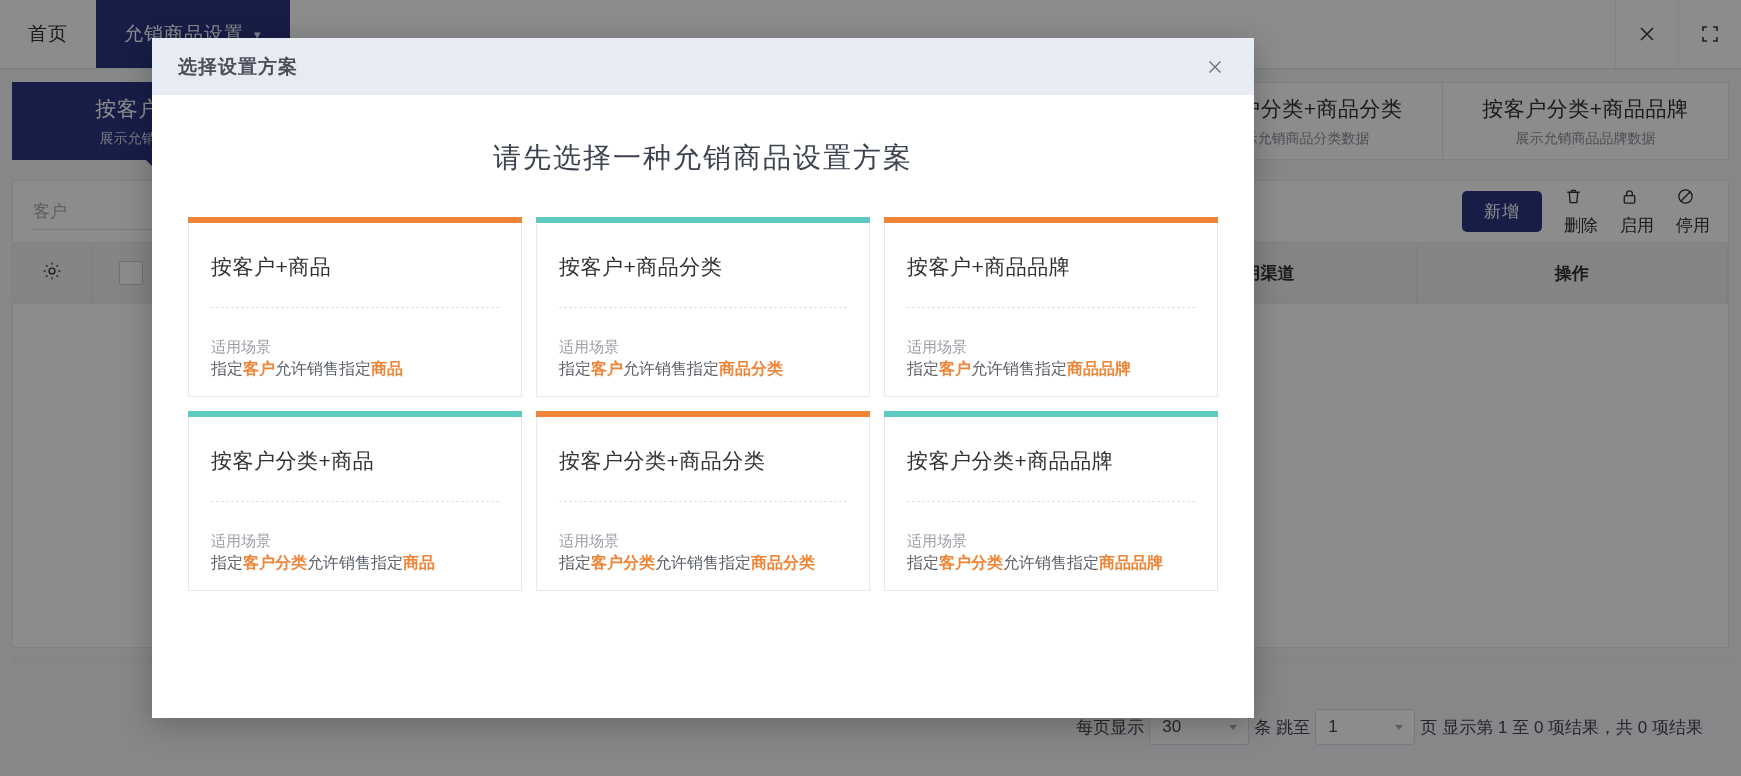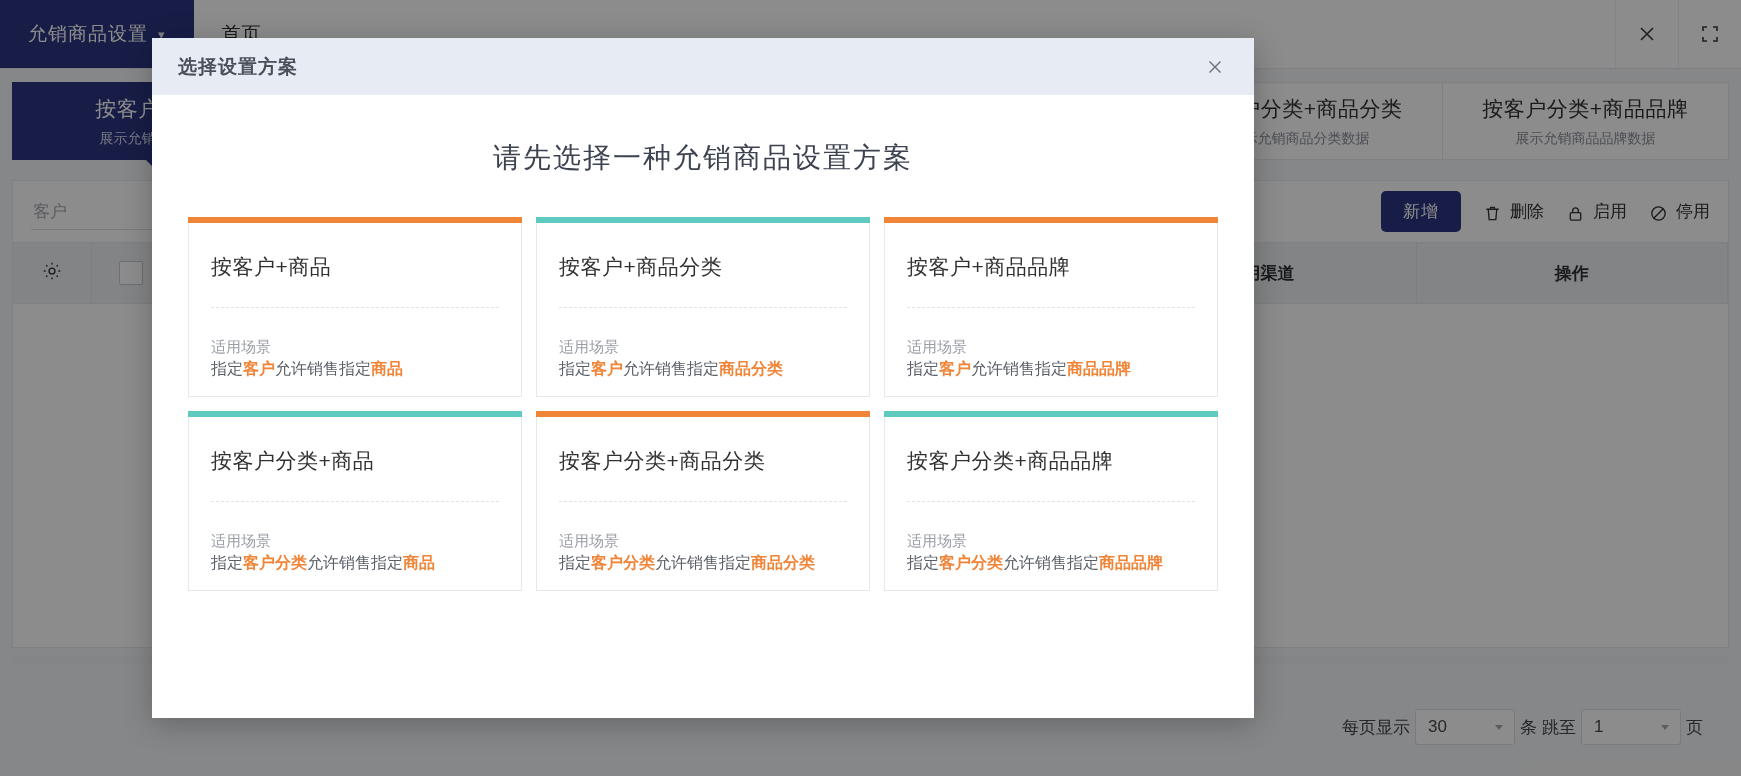"允销商品设置" div.tab { order: before "首页" -> after "首页" }
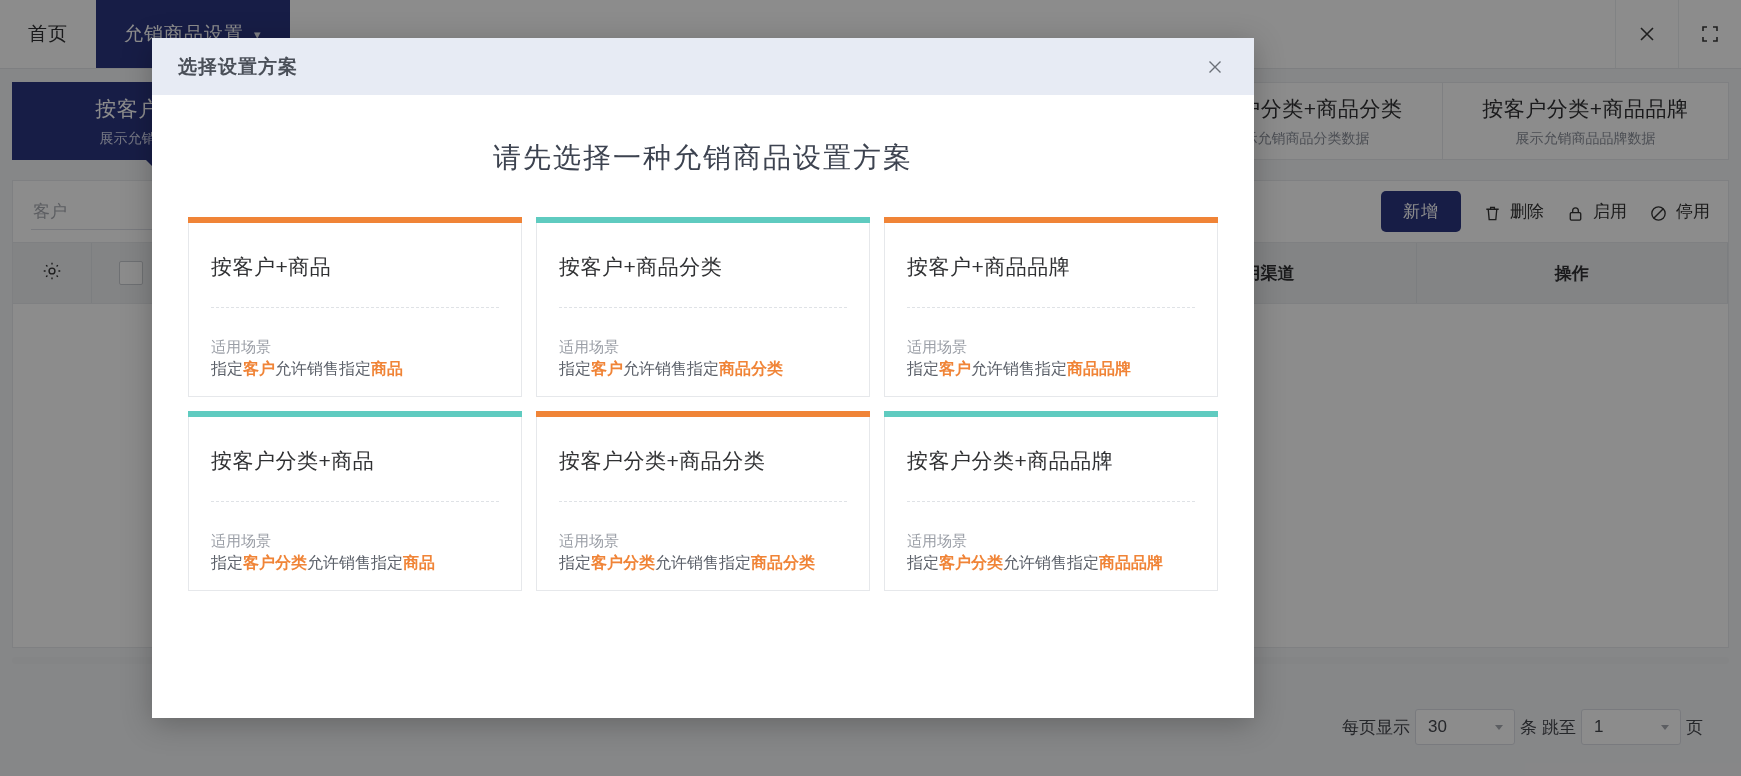"删除" .tool { align-items: flex-end -> flex-start; flex-direction: none -> column }
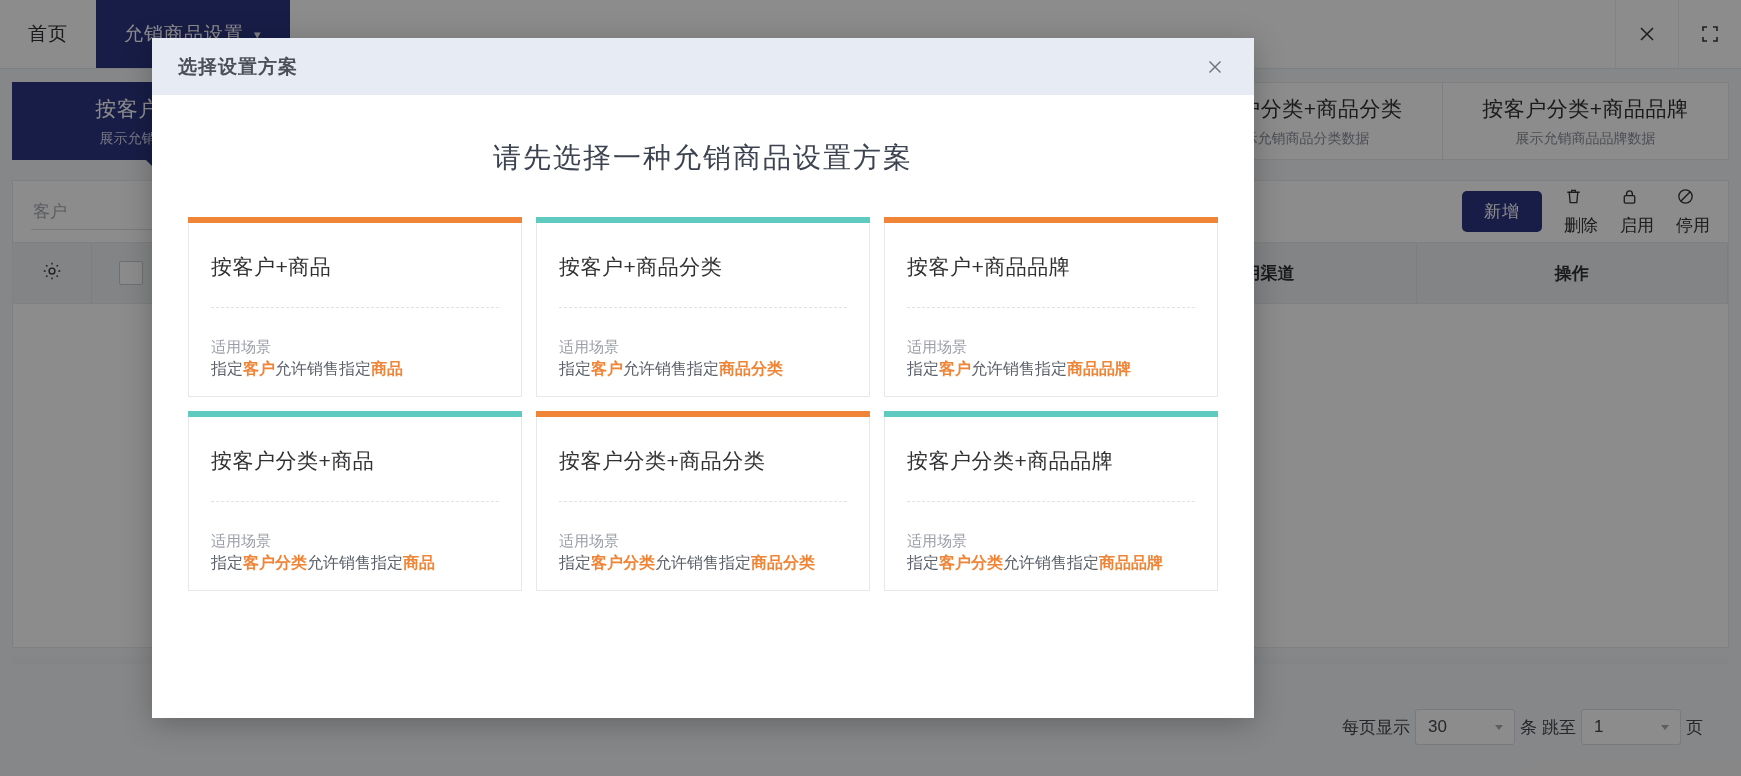"显示第 1 至 0 项结果，共" span { html: none -> <span>显示第 1 至 0 项结果，共 0 项结果</span> }
